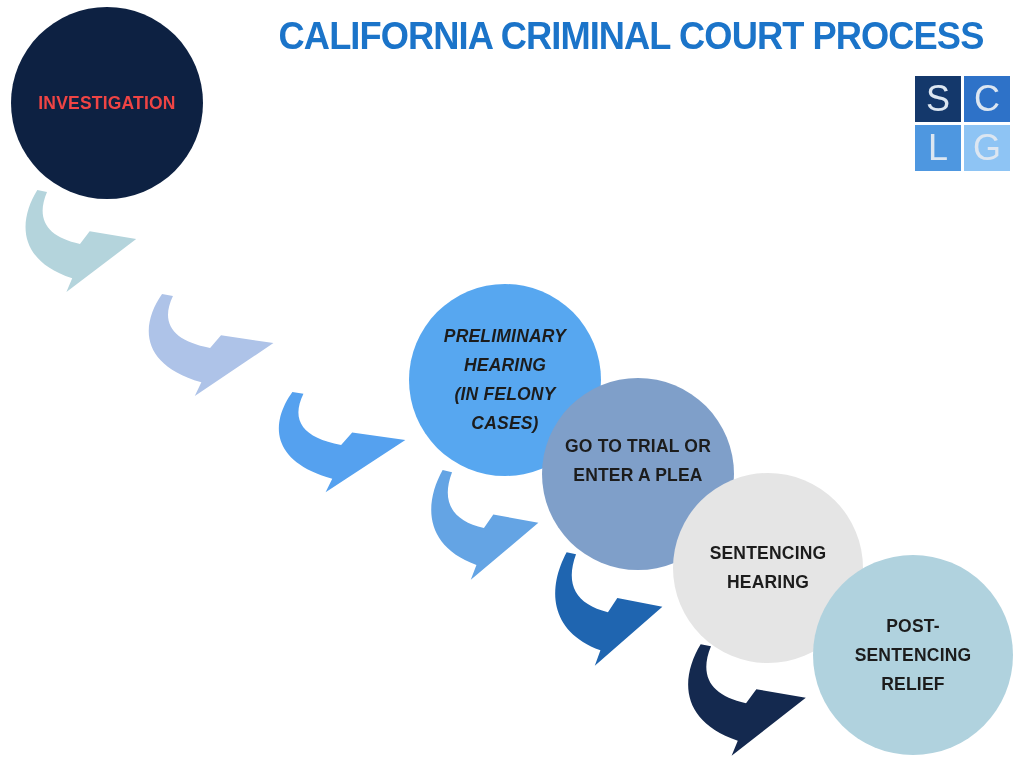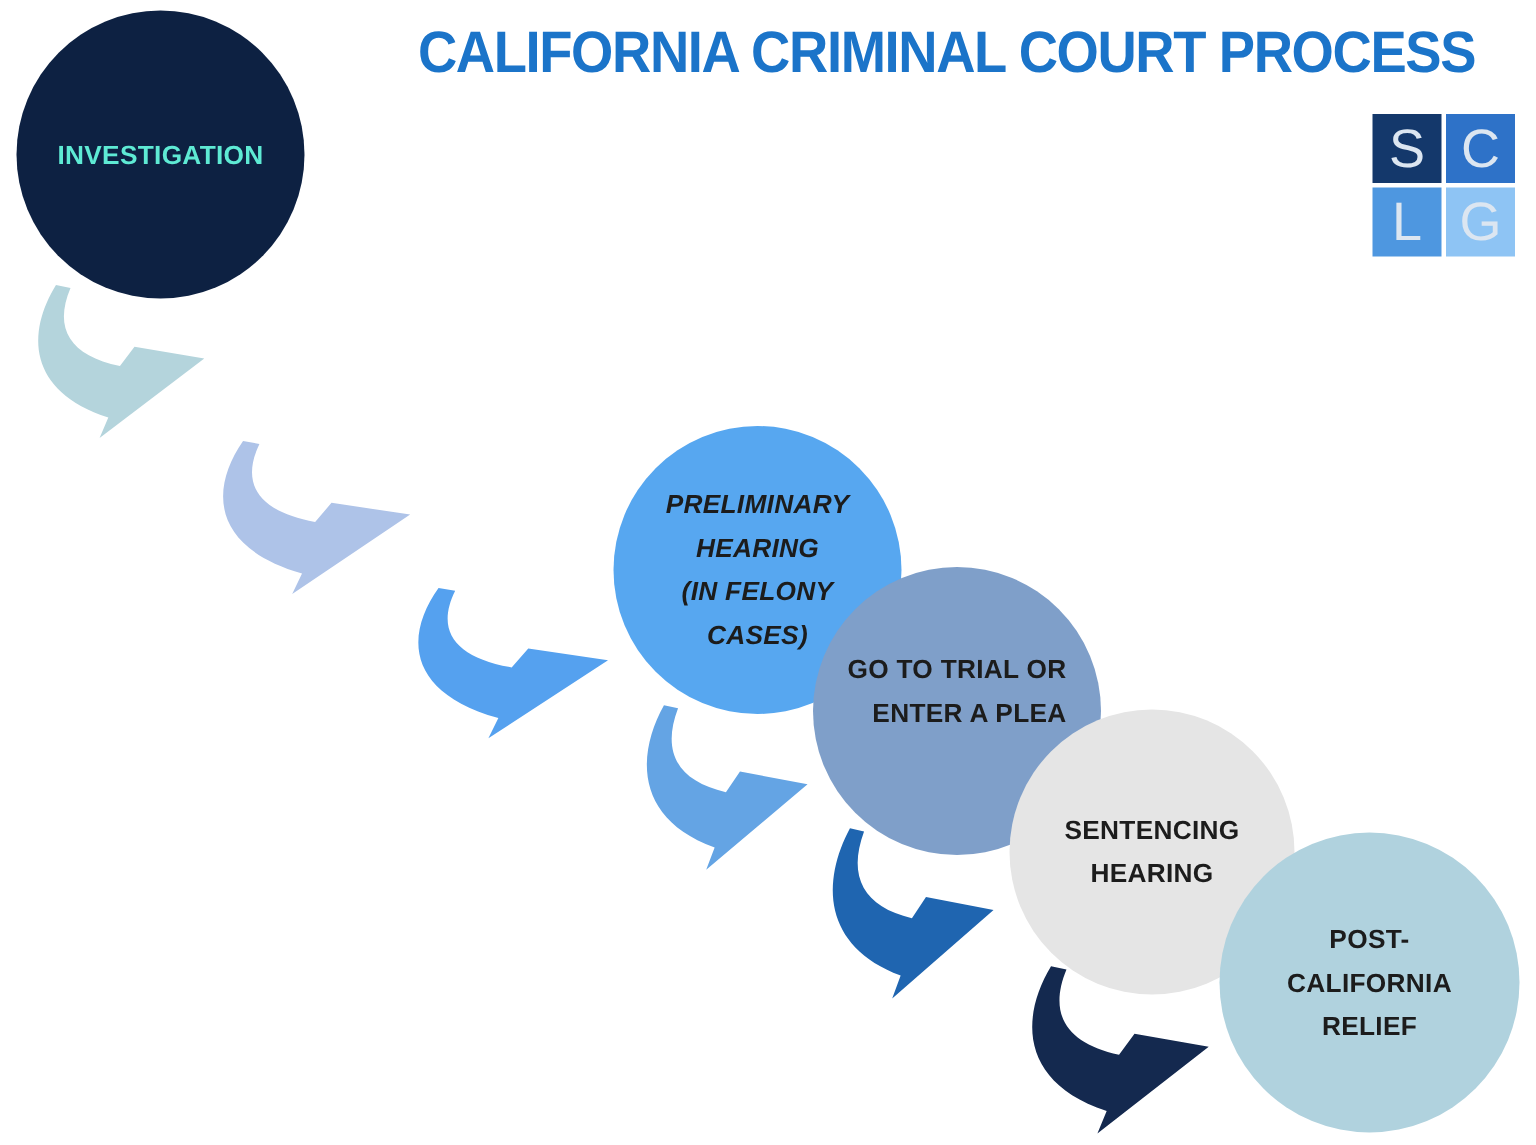"INVESTIGATION" div.circle-label { color: #5eead4 -> #ef4444 }
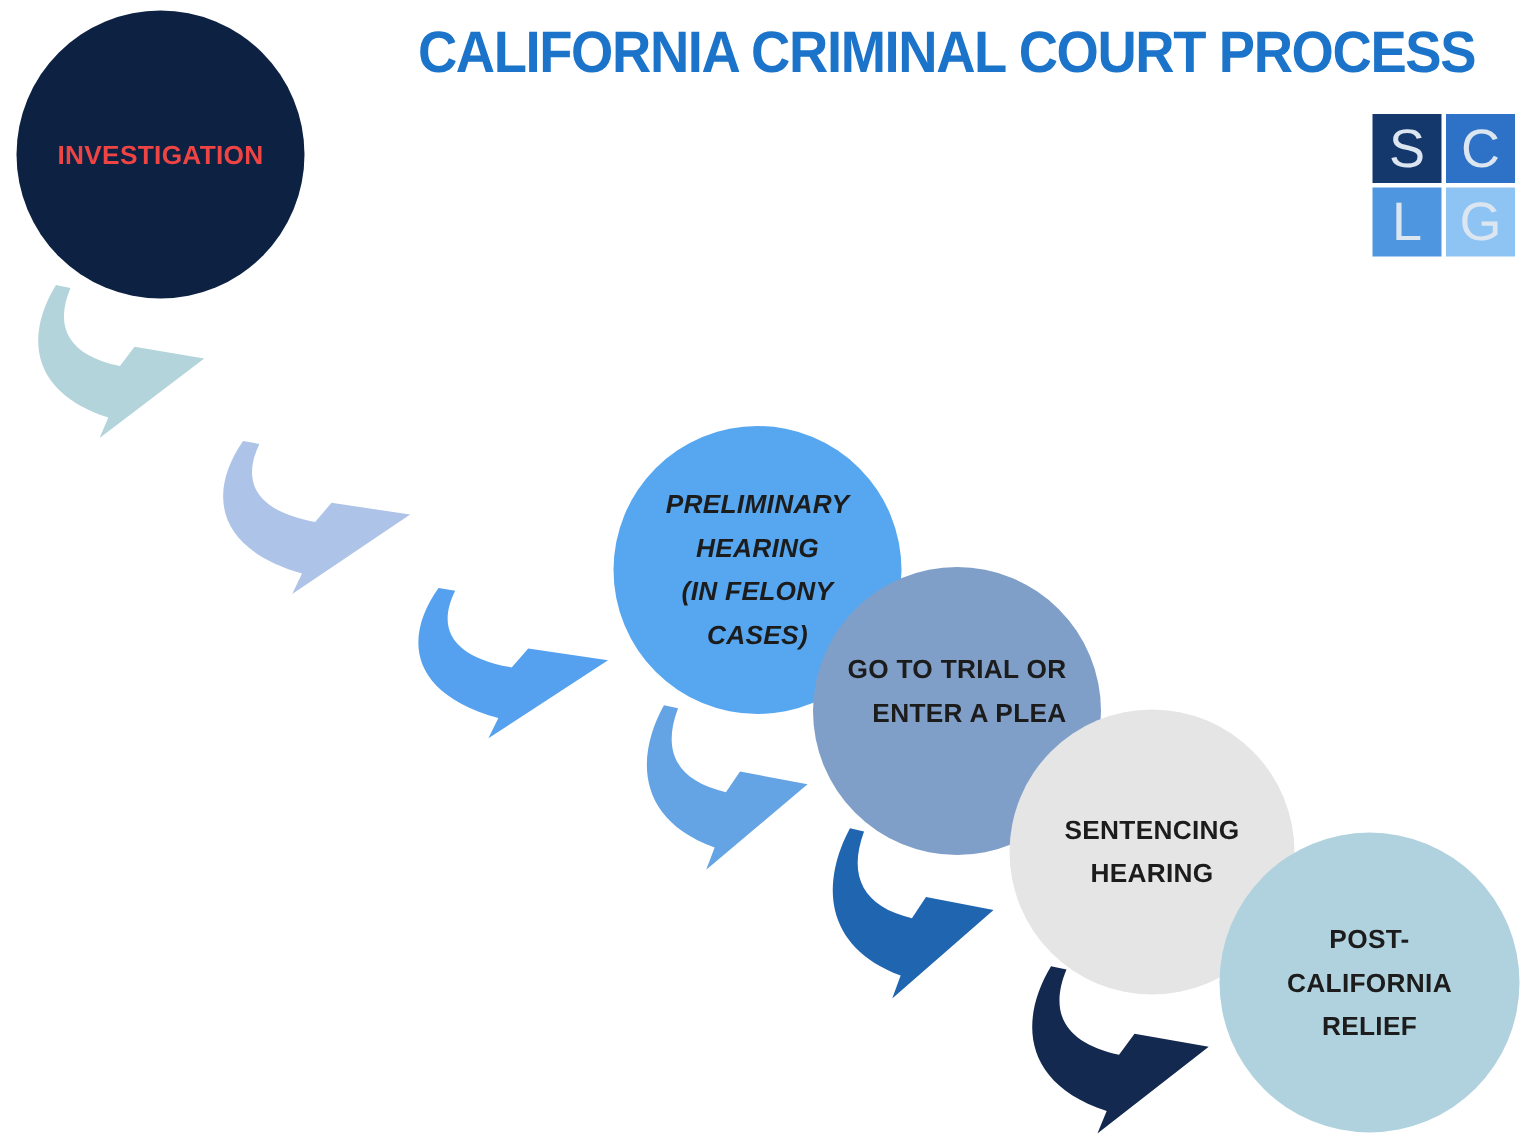"GO TO TRIAL OR" .step-5 .circle-label { text-align: right -> none }
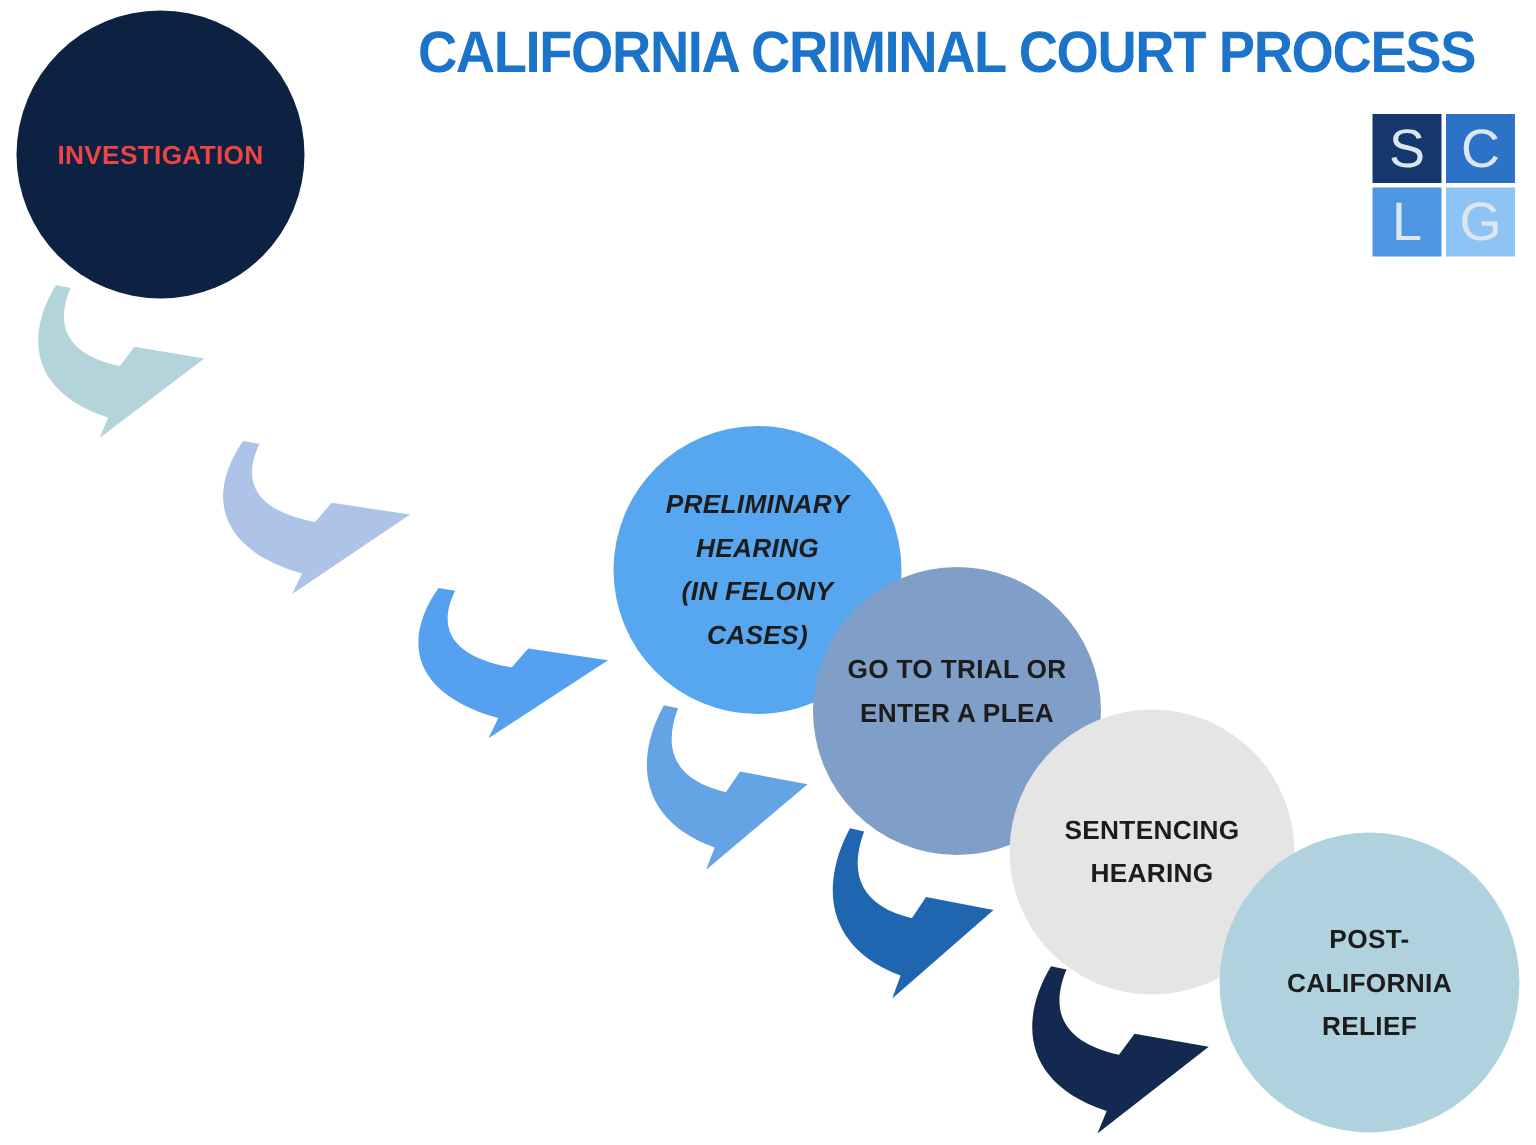"POST-" div.circle-label { text: CALIFORNIA -> SENTENCING }
